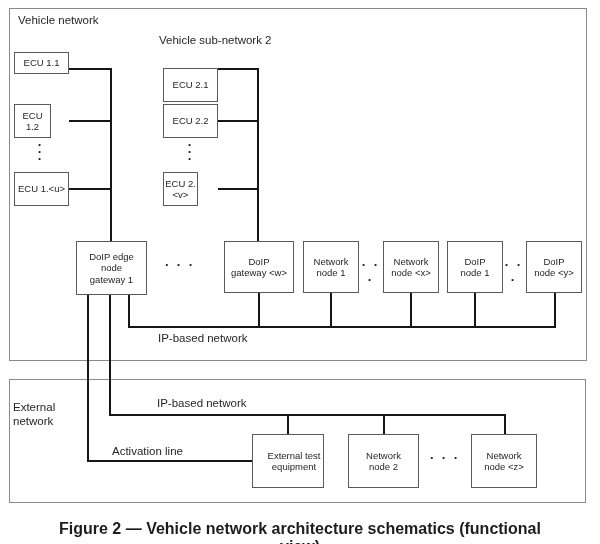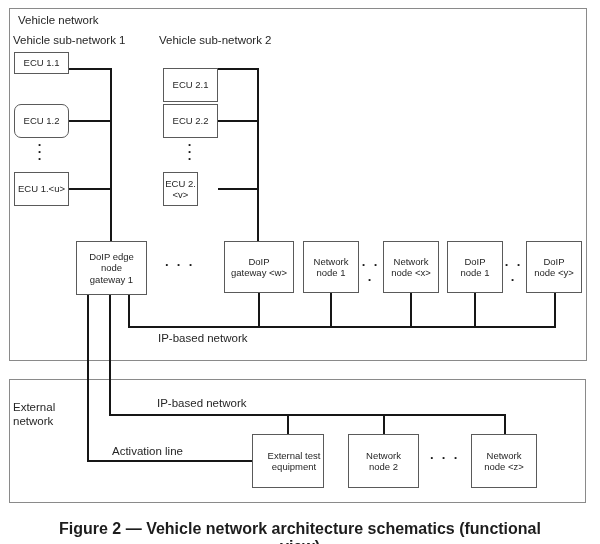"Vehicle sub-network 1" div.lbl { html: <div>Vehicle sub-network 1</div> -> none }
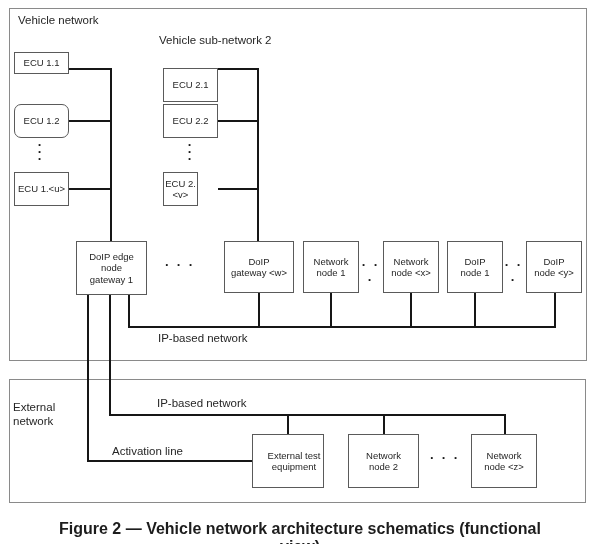"ECU 1.2" div.node { border-radius: 7px -> none; width: 55px -> 37px }
